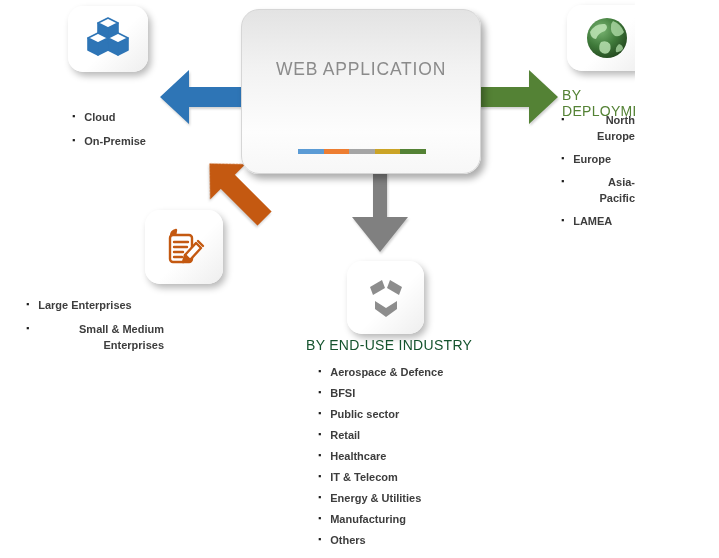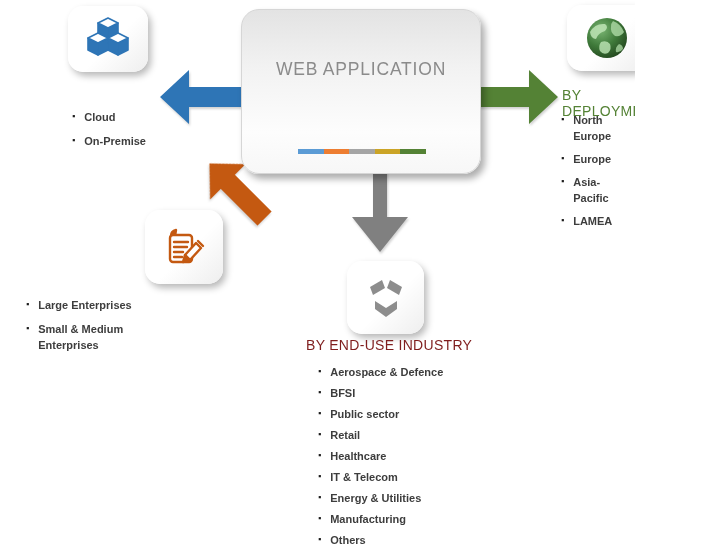"Cloud" .li-label { text-align: none -> right }
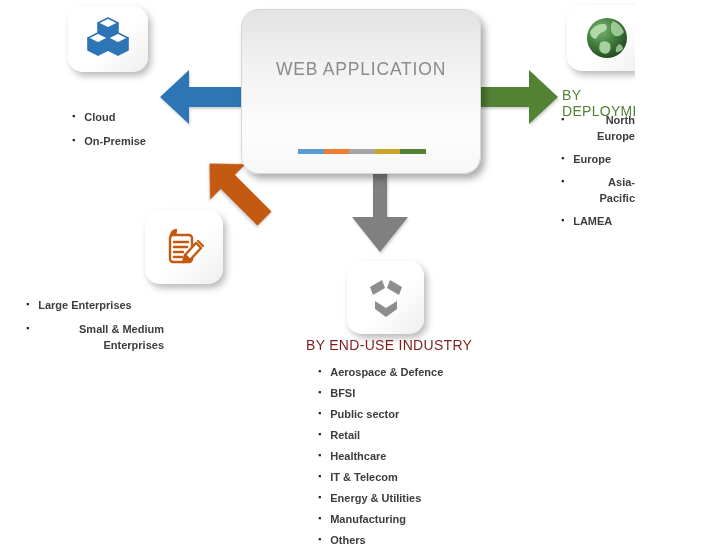"BY END-USE INDUSTRY" div.seg-heading { color: #7f1d1d -> #14532d }
